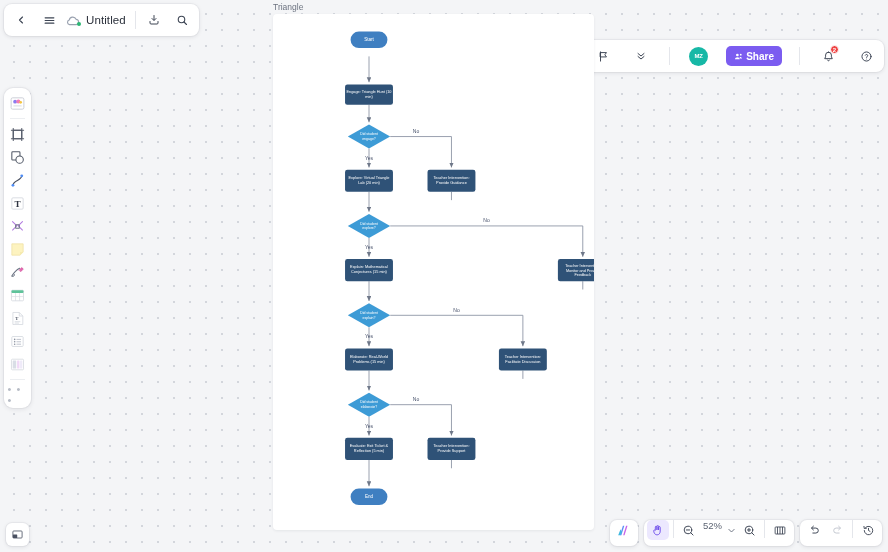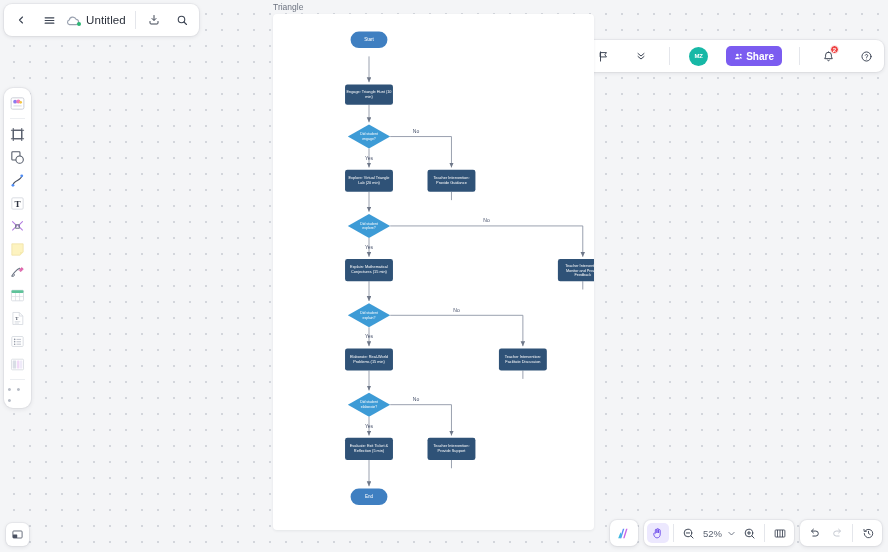"52%" .br-bar { align-items: center -> none }
